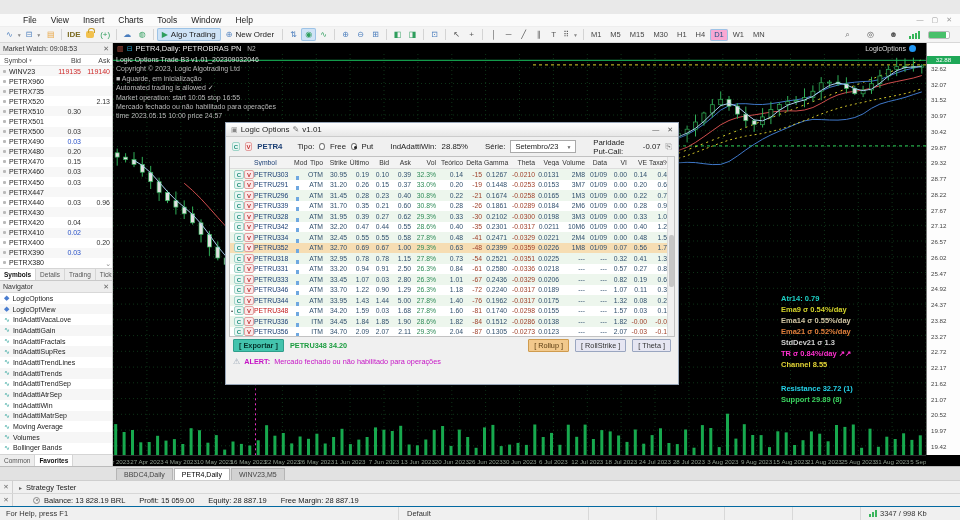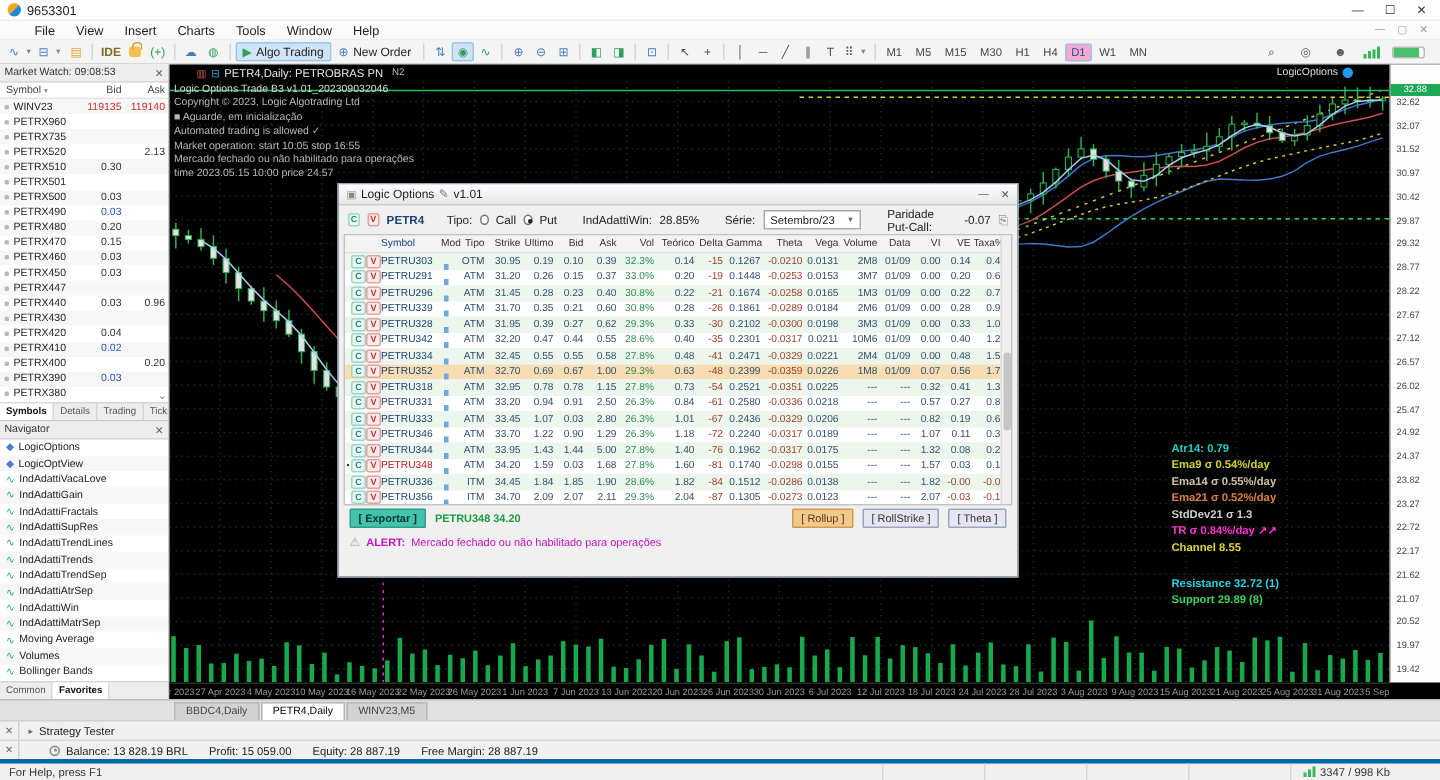"9653301" div { html: <div> <span></span> <span>9653301</span> <div> <span>—</span> <span>☐</span> <span>✕</span> </div> </div> -> none }
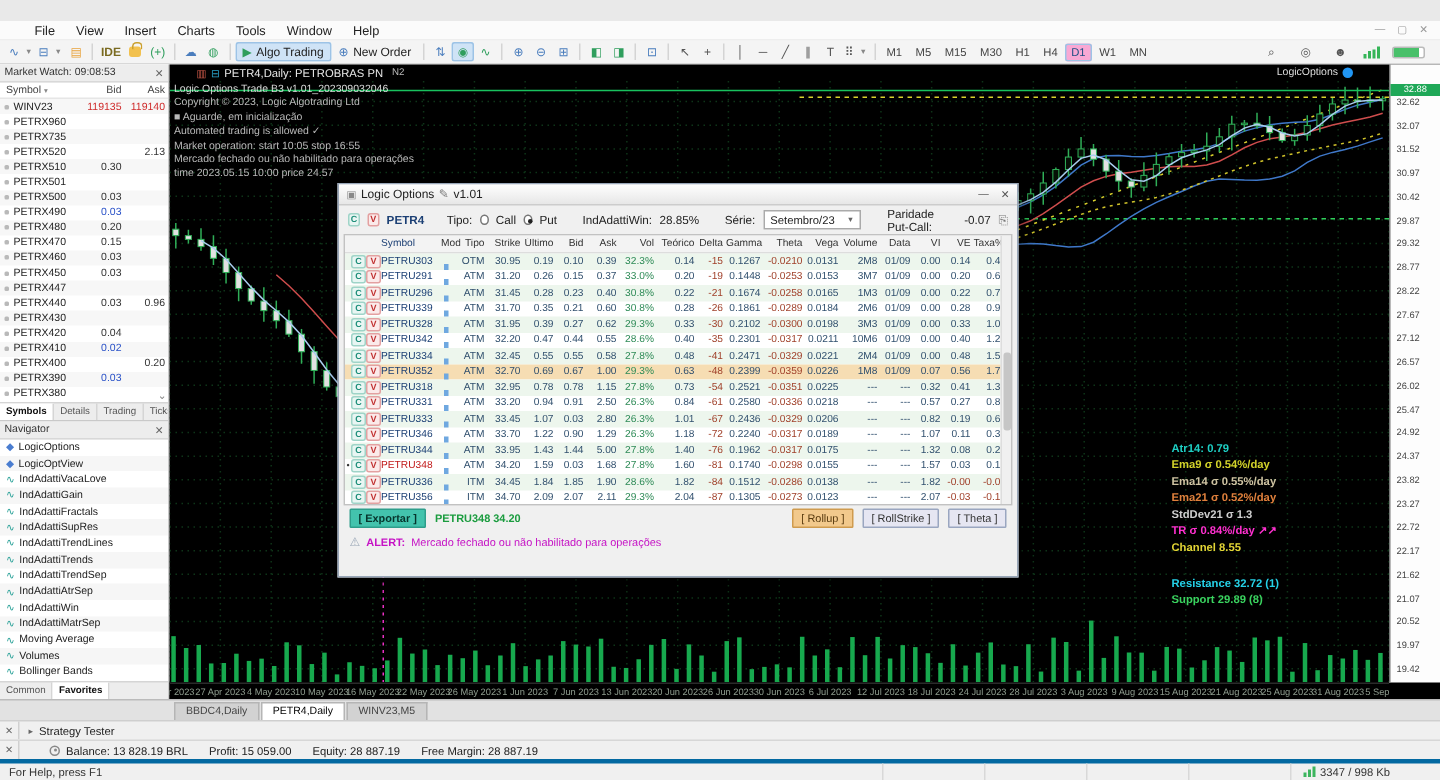"PETR4,Daily: PETROBRAS PN" #chart-caption { padding: 0 18px -> 0 4px }
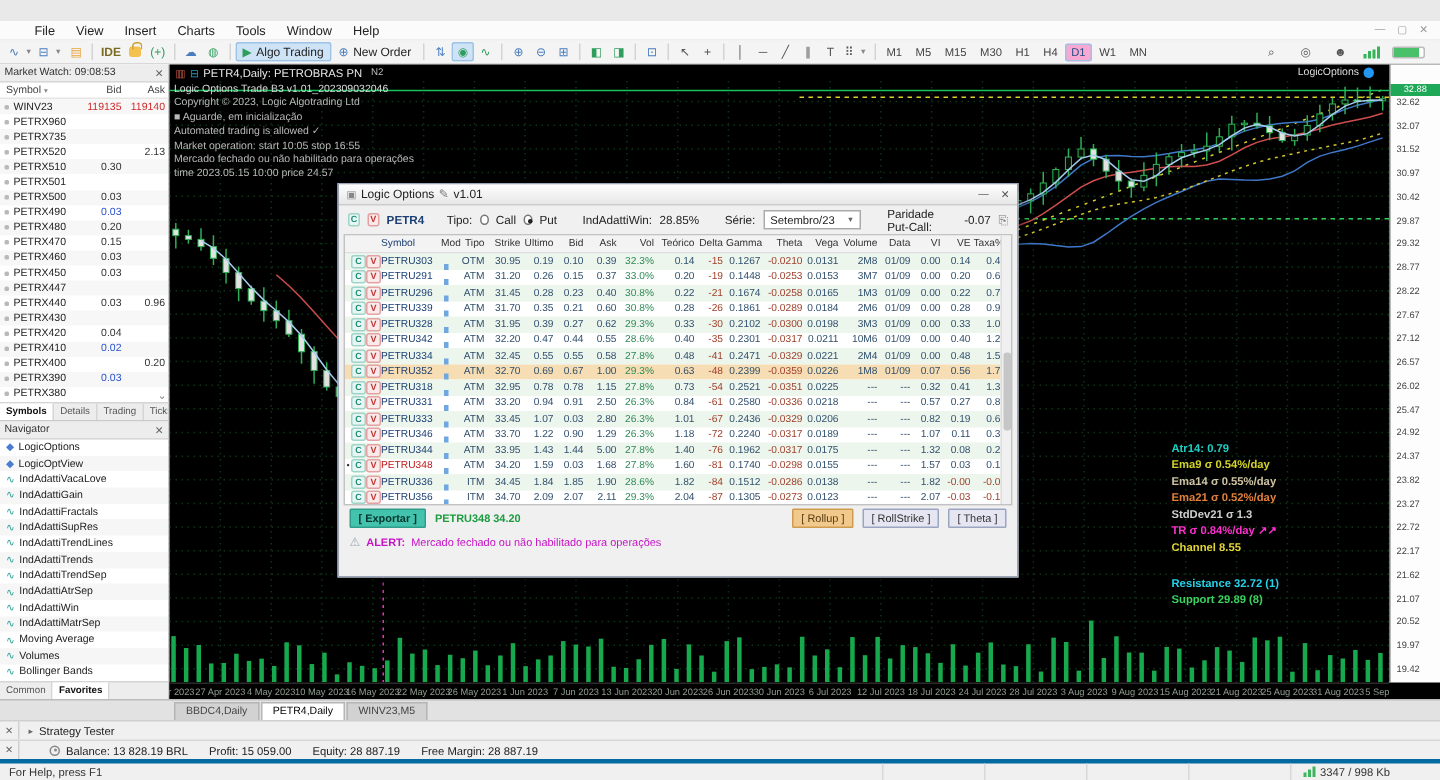"Call" span { text: Call -> Free }
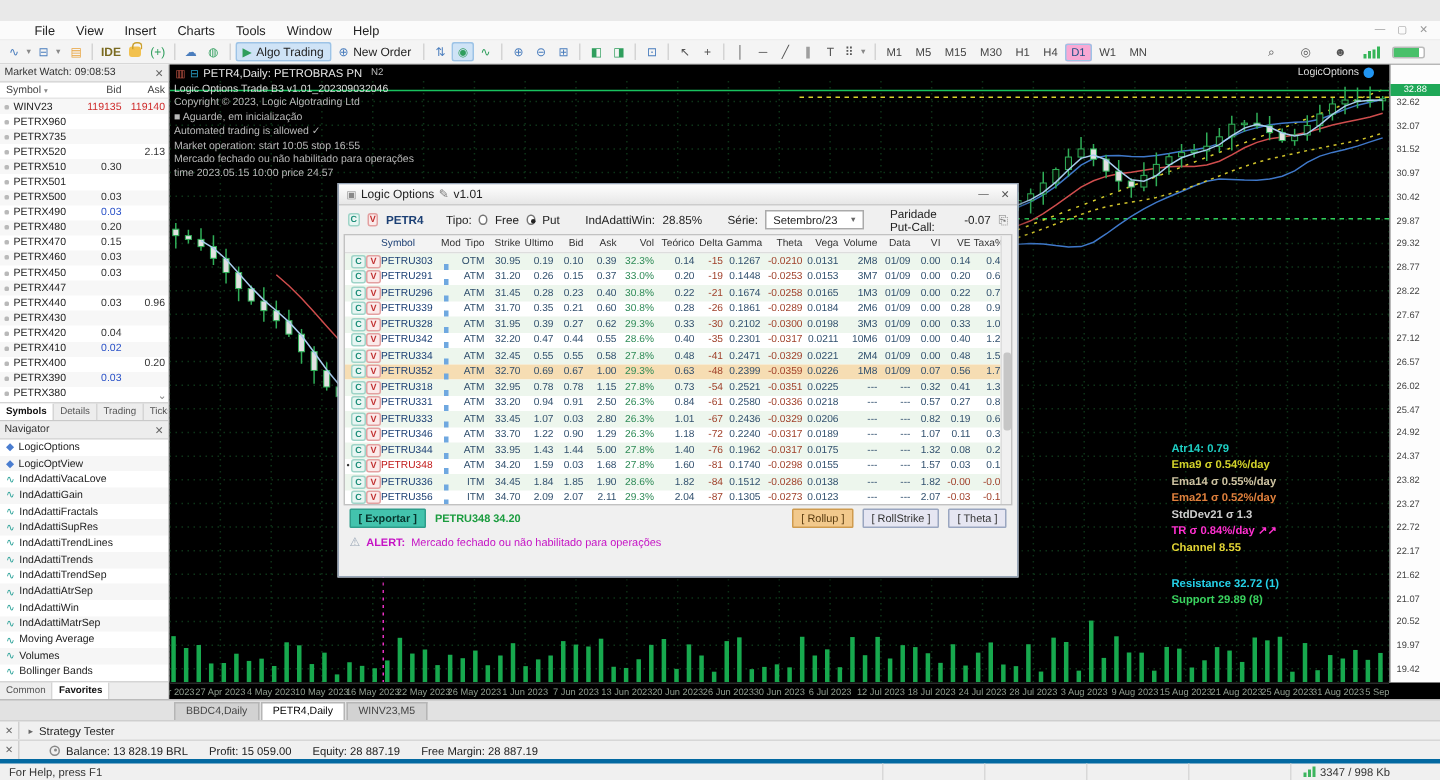"For Help, press F1" #status-bar { border-top: 3px solid #0369a1 -> 1px solid #0369a1 }
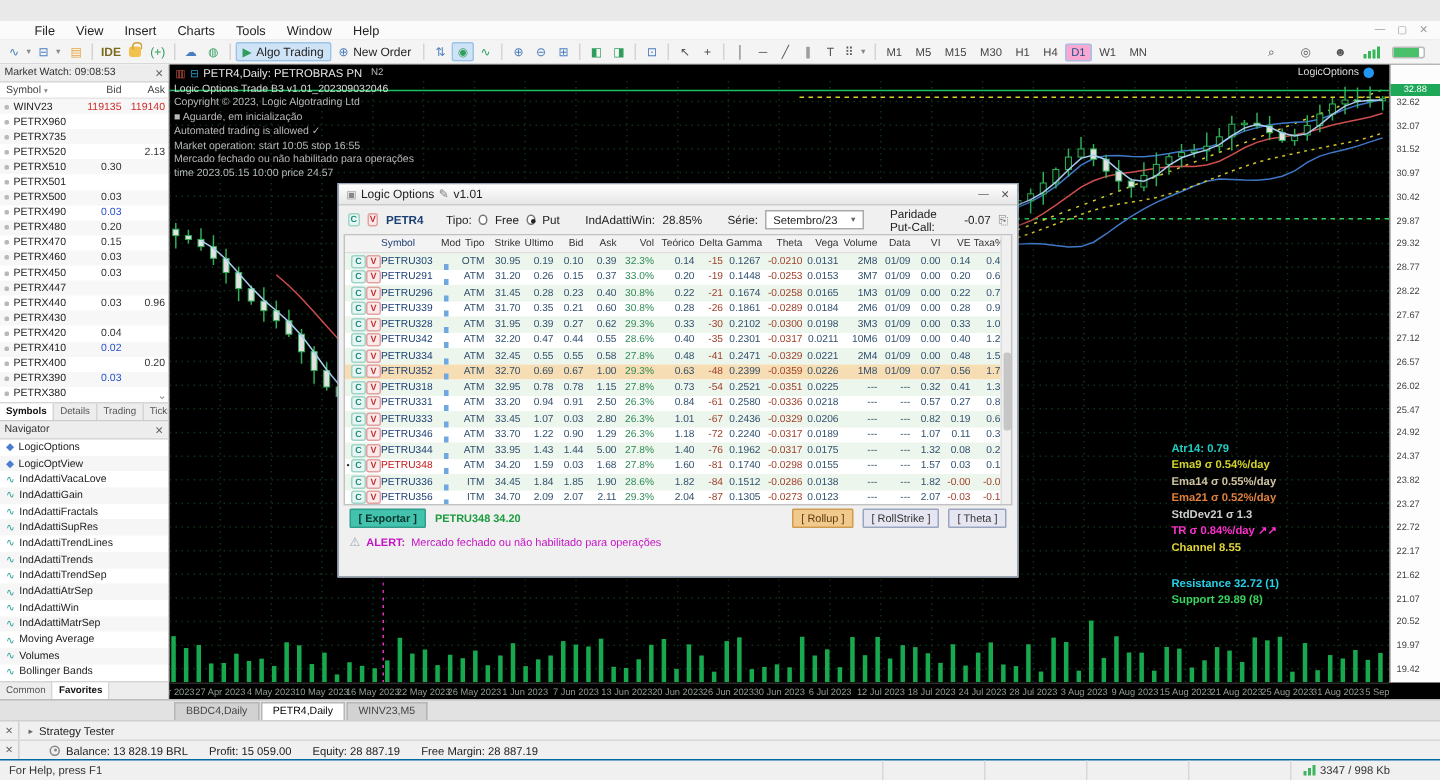"Default" div.seg { html: none -> <div> <span>Default</span> </div> }
